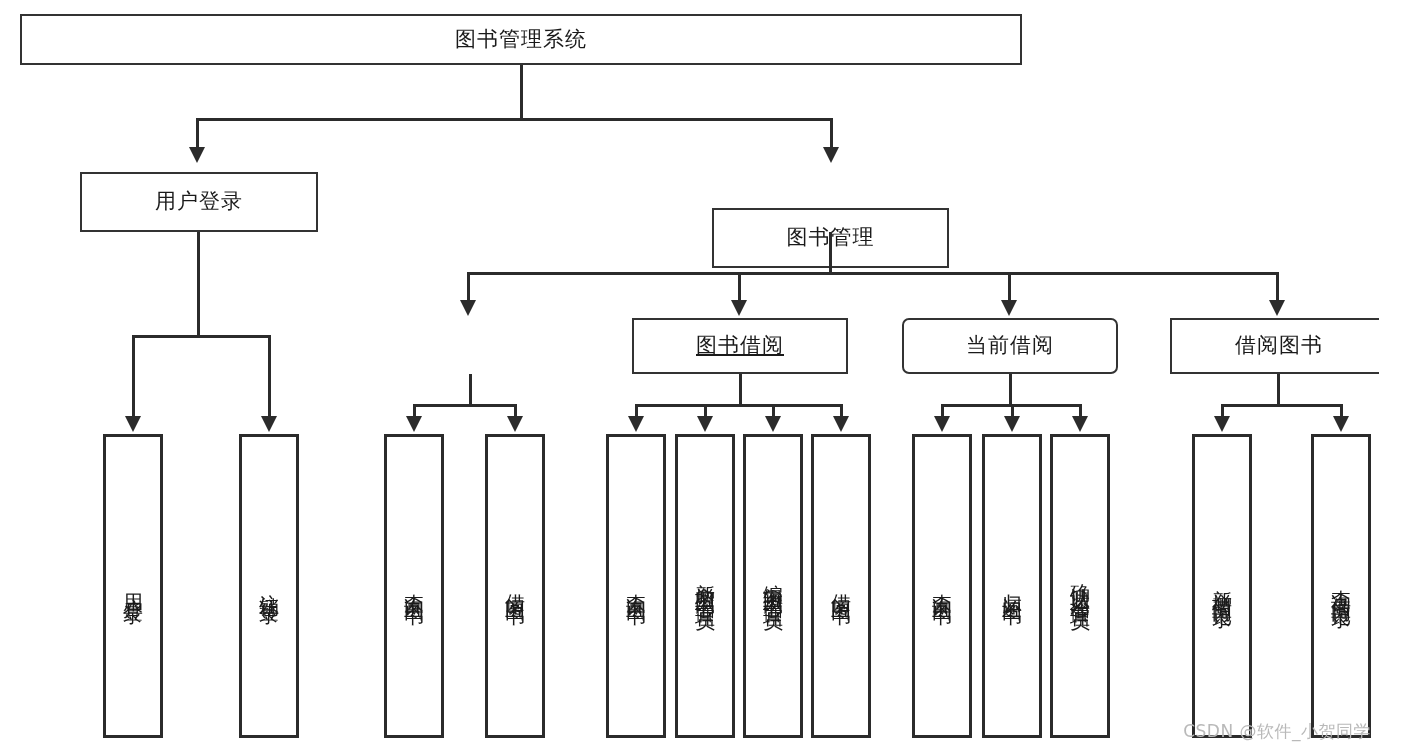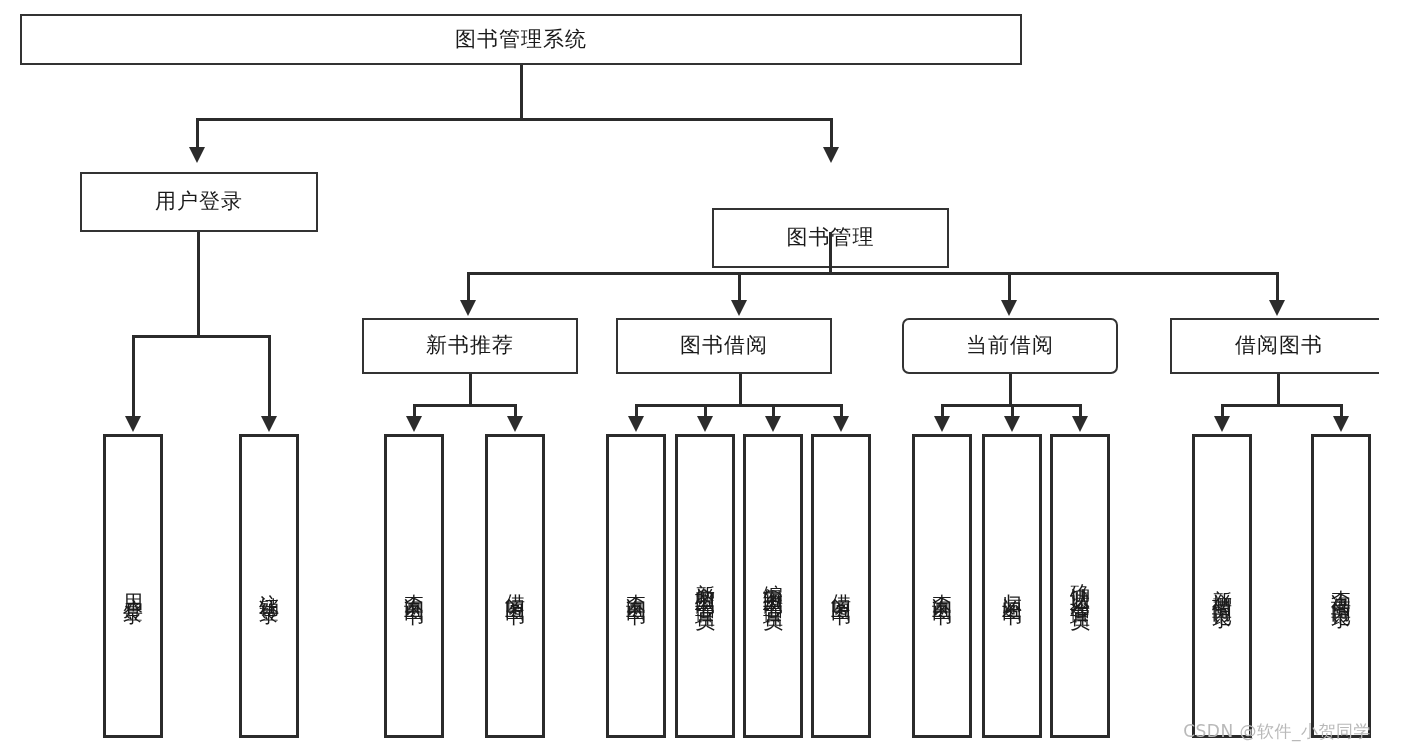"新书推荐" div.node { html: <div> <span>新书推荐</span> </div> -> none }
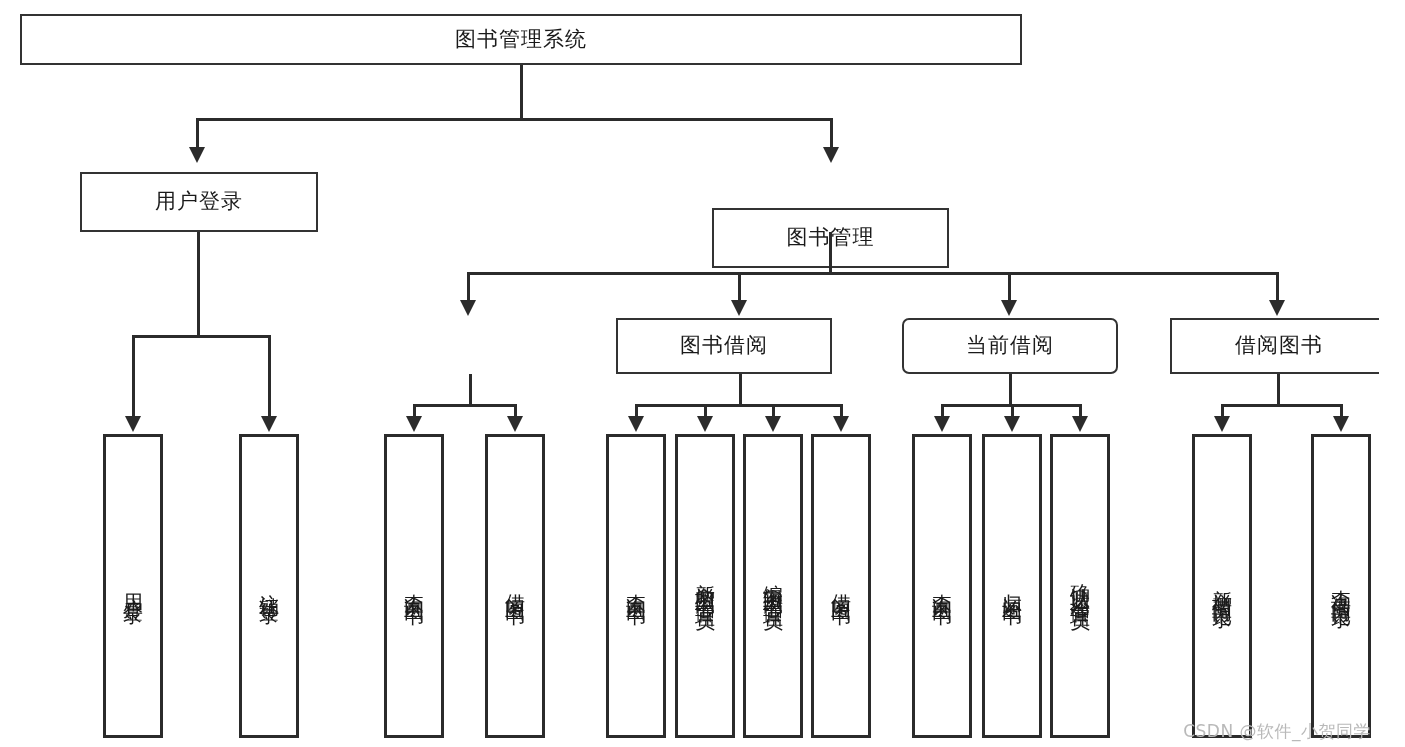"图书借阅" div.node { left: 616px -> 632px; text-decoration: none -> underline }
